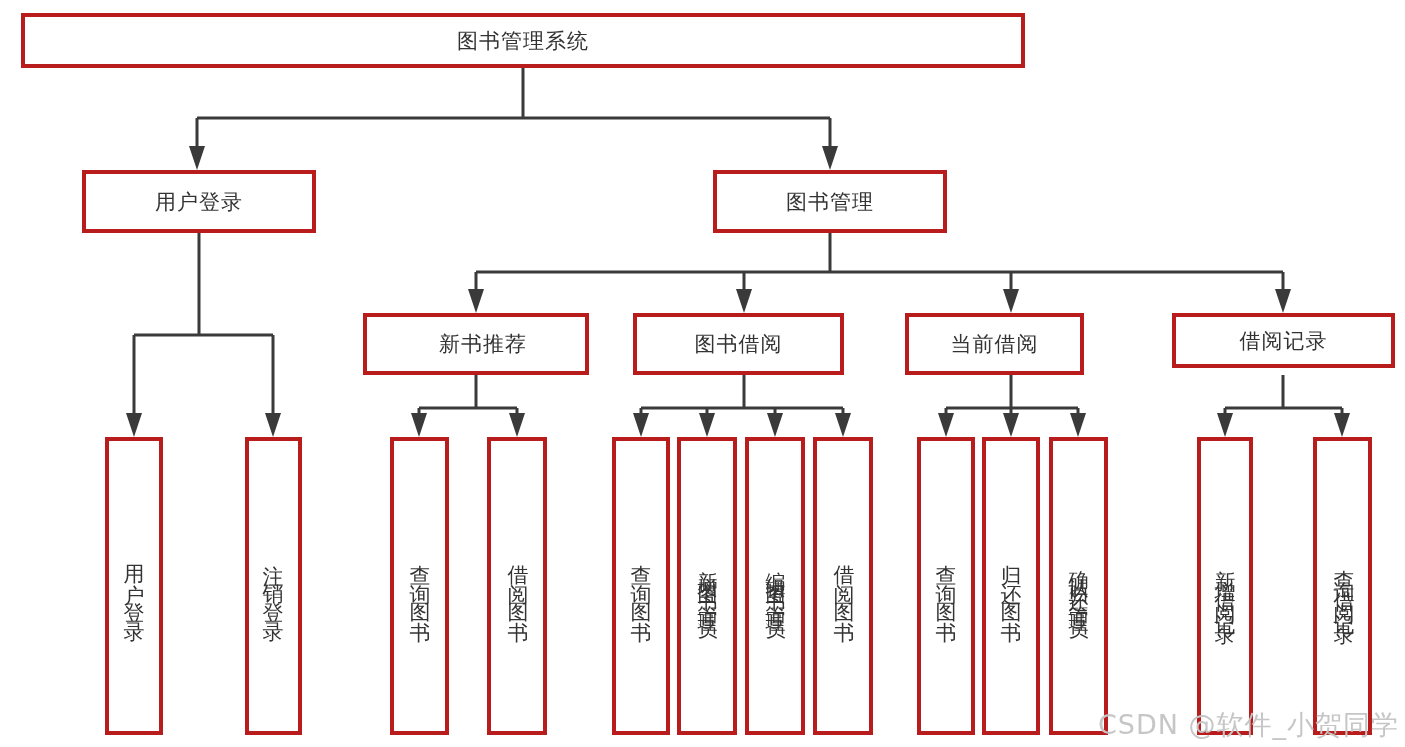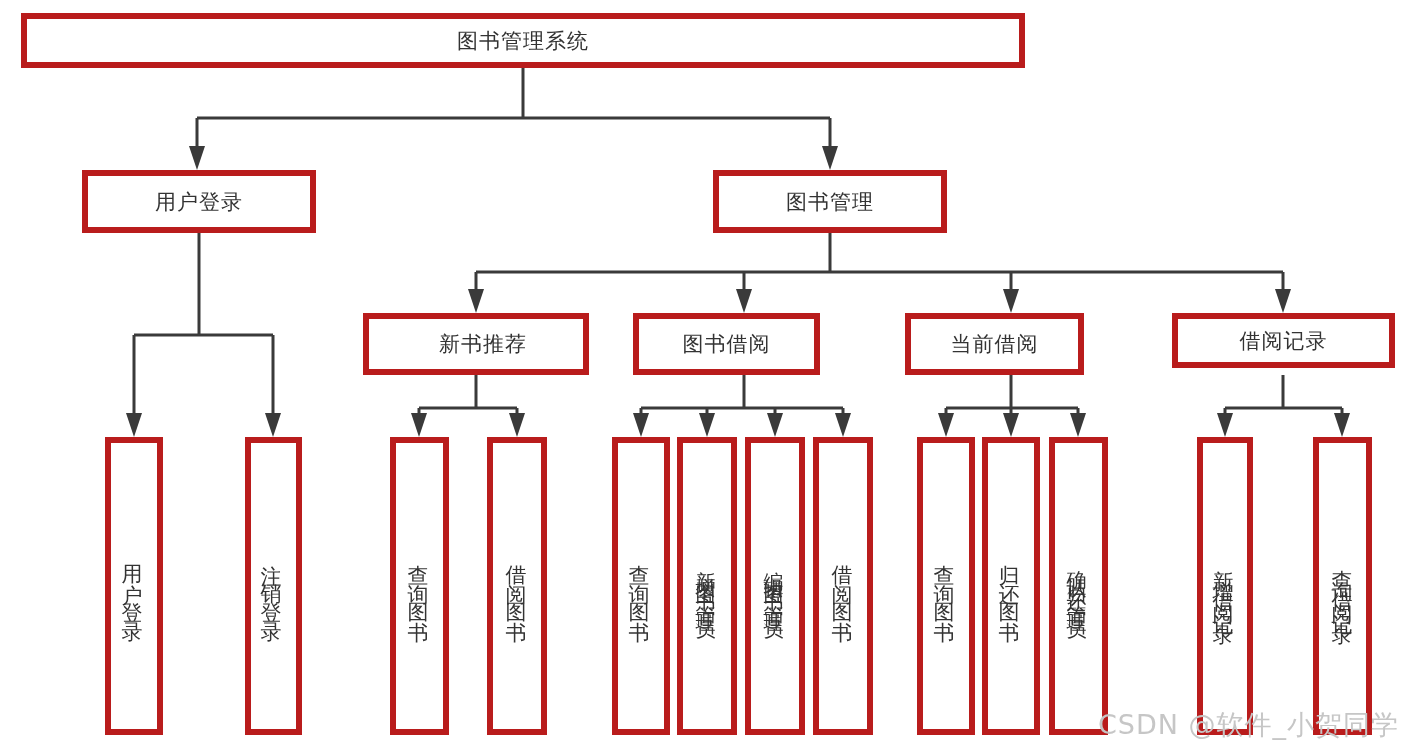"图书管理系统" .node { border: 6px solid #b91c1c -> 4px solid #b91c1c }
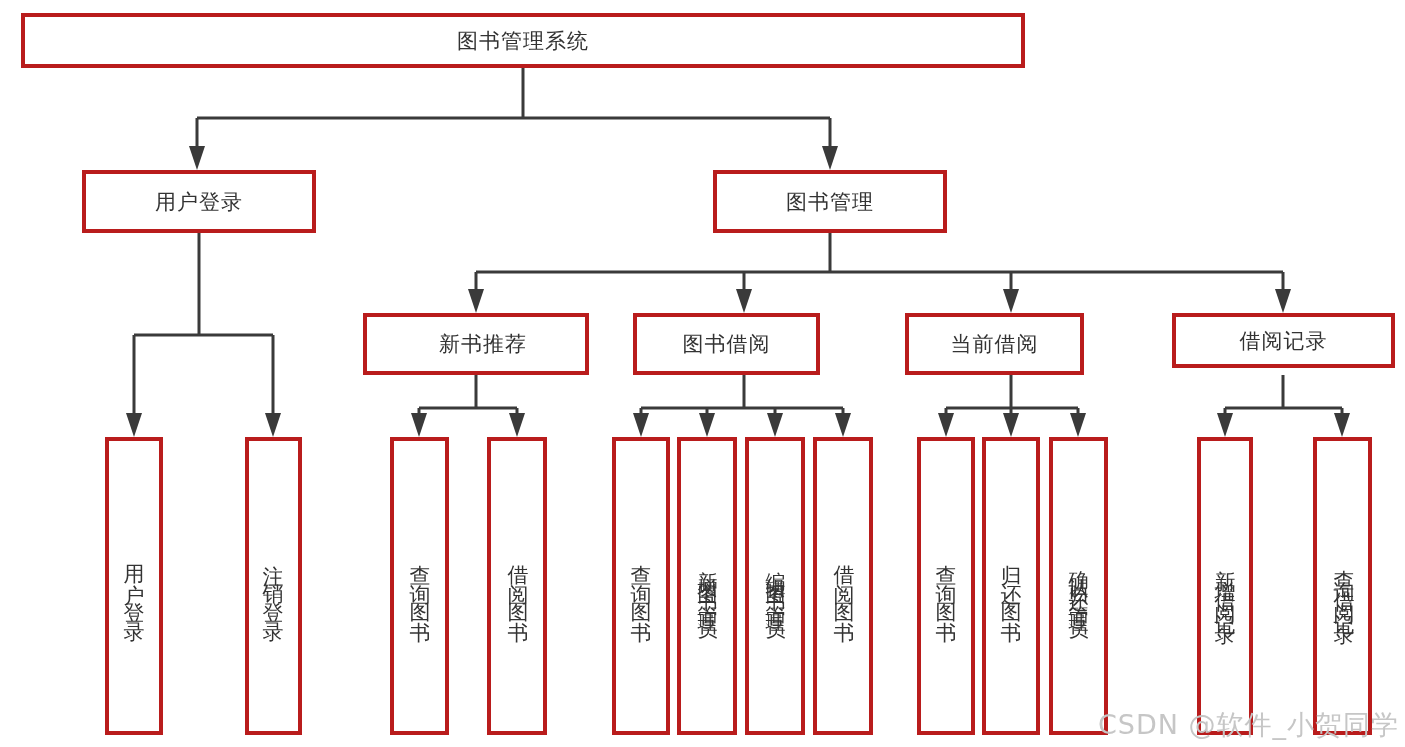"图书借阅" div.node { width: 187px -> 211px }
